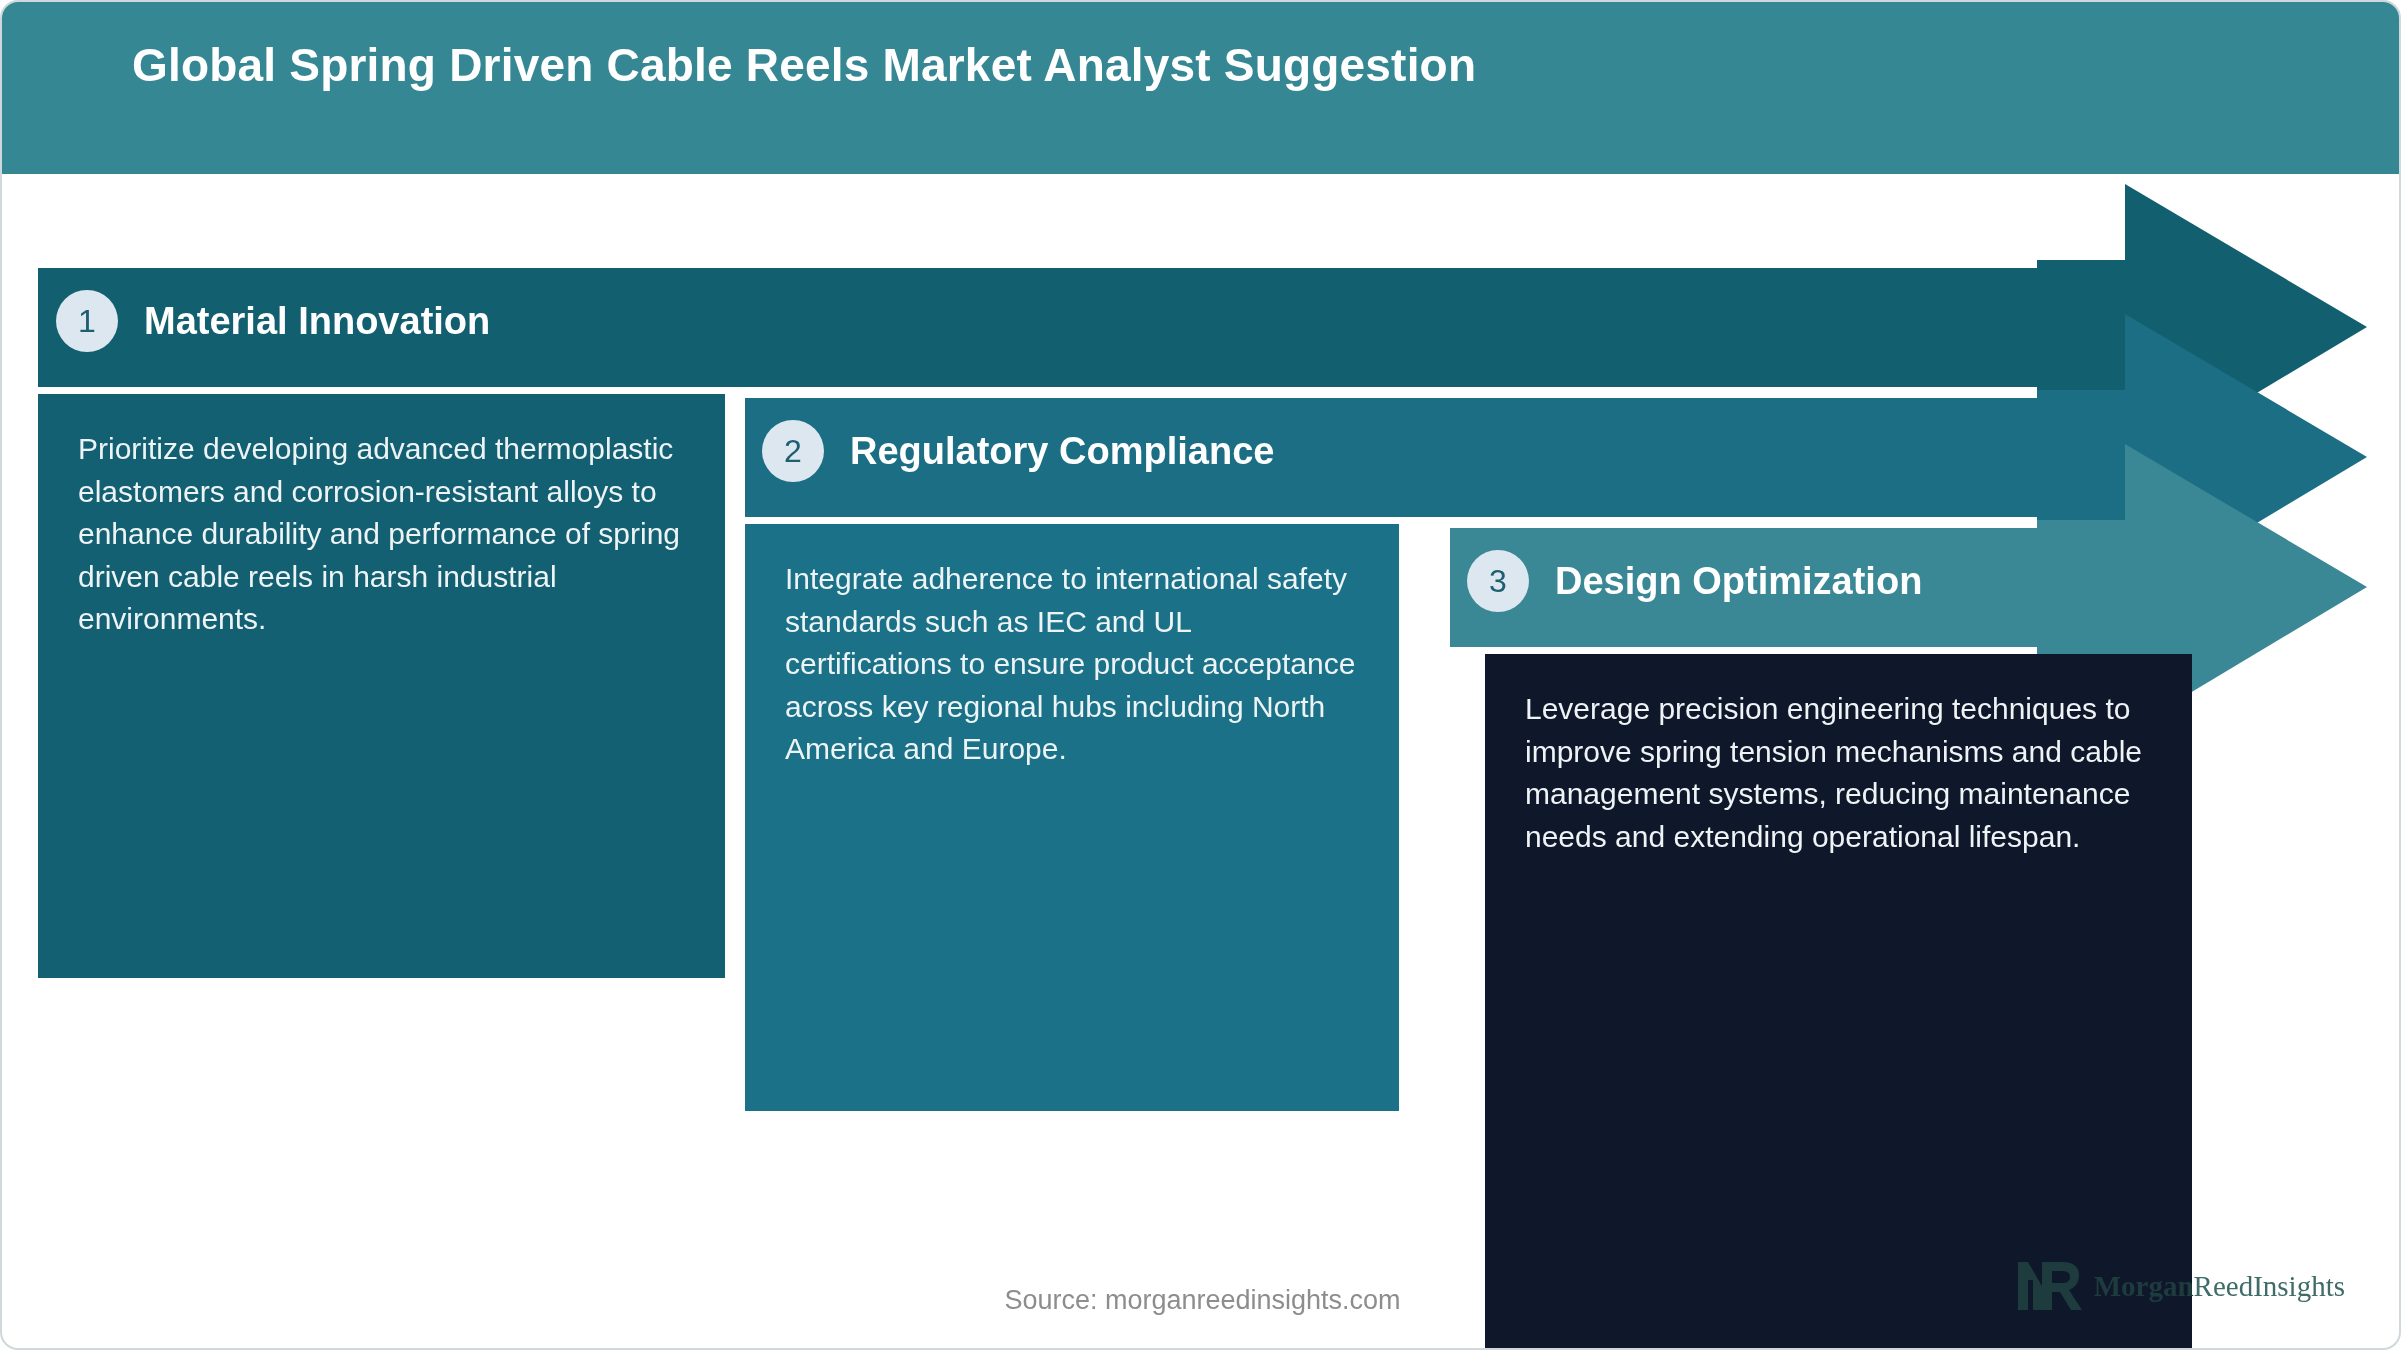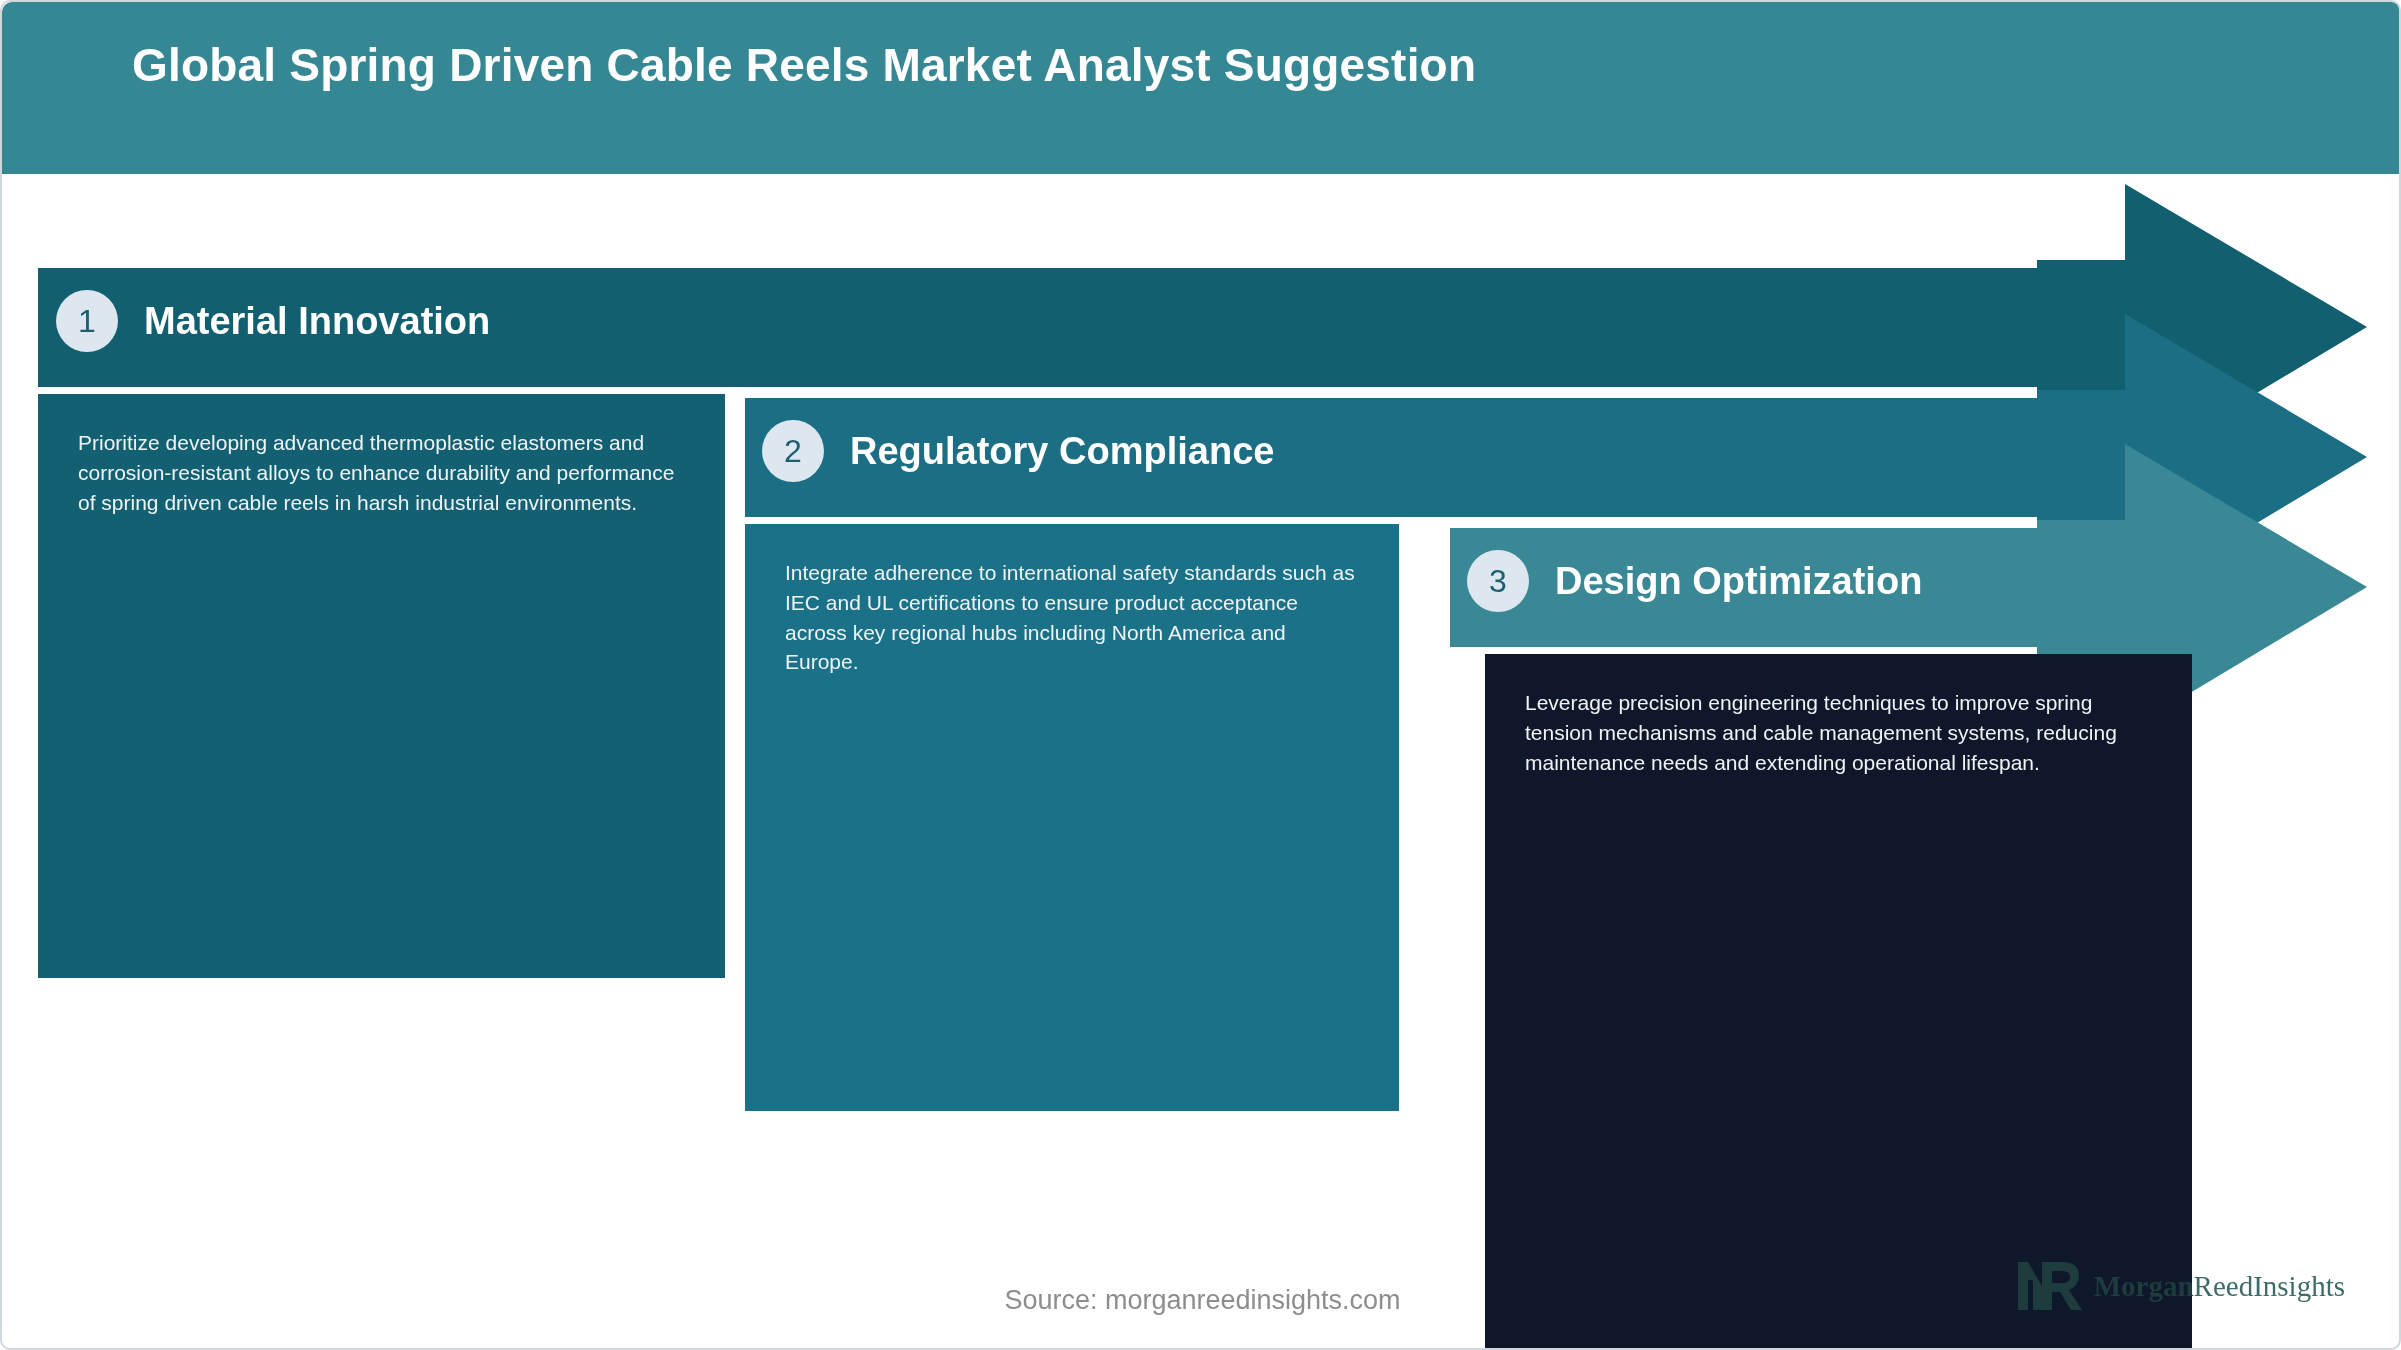"Global Spring Driven Cable Reels" .page { border-radius: 10px -> 18px }
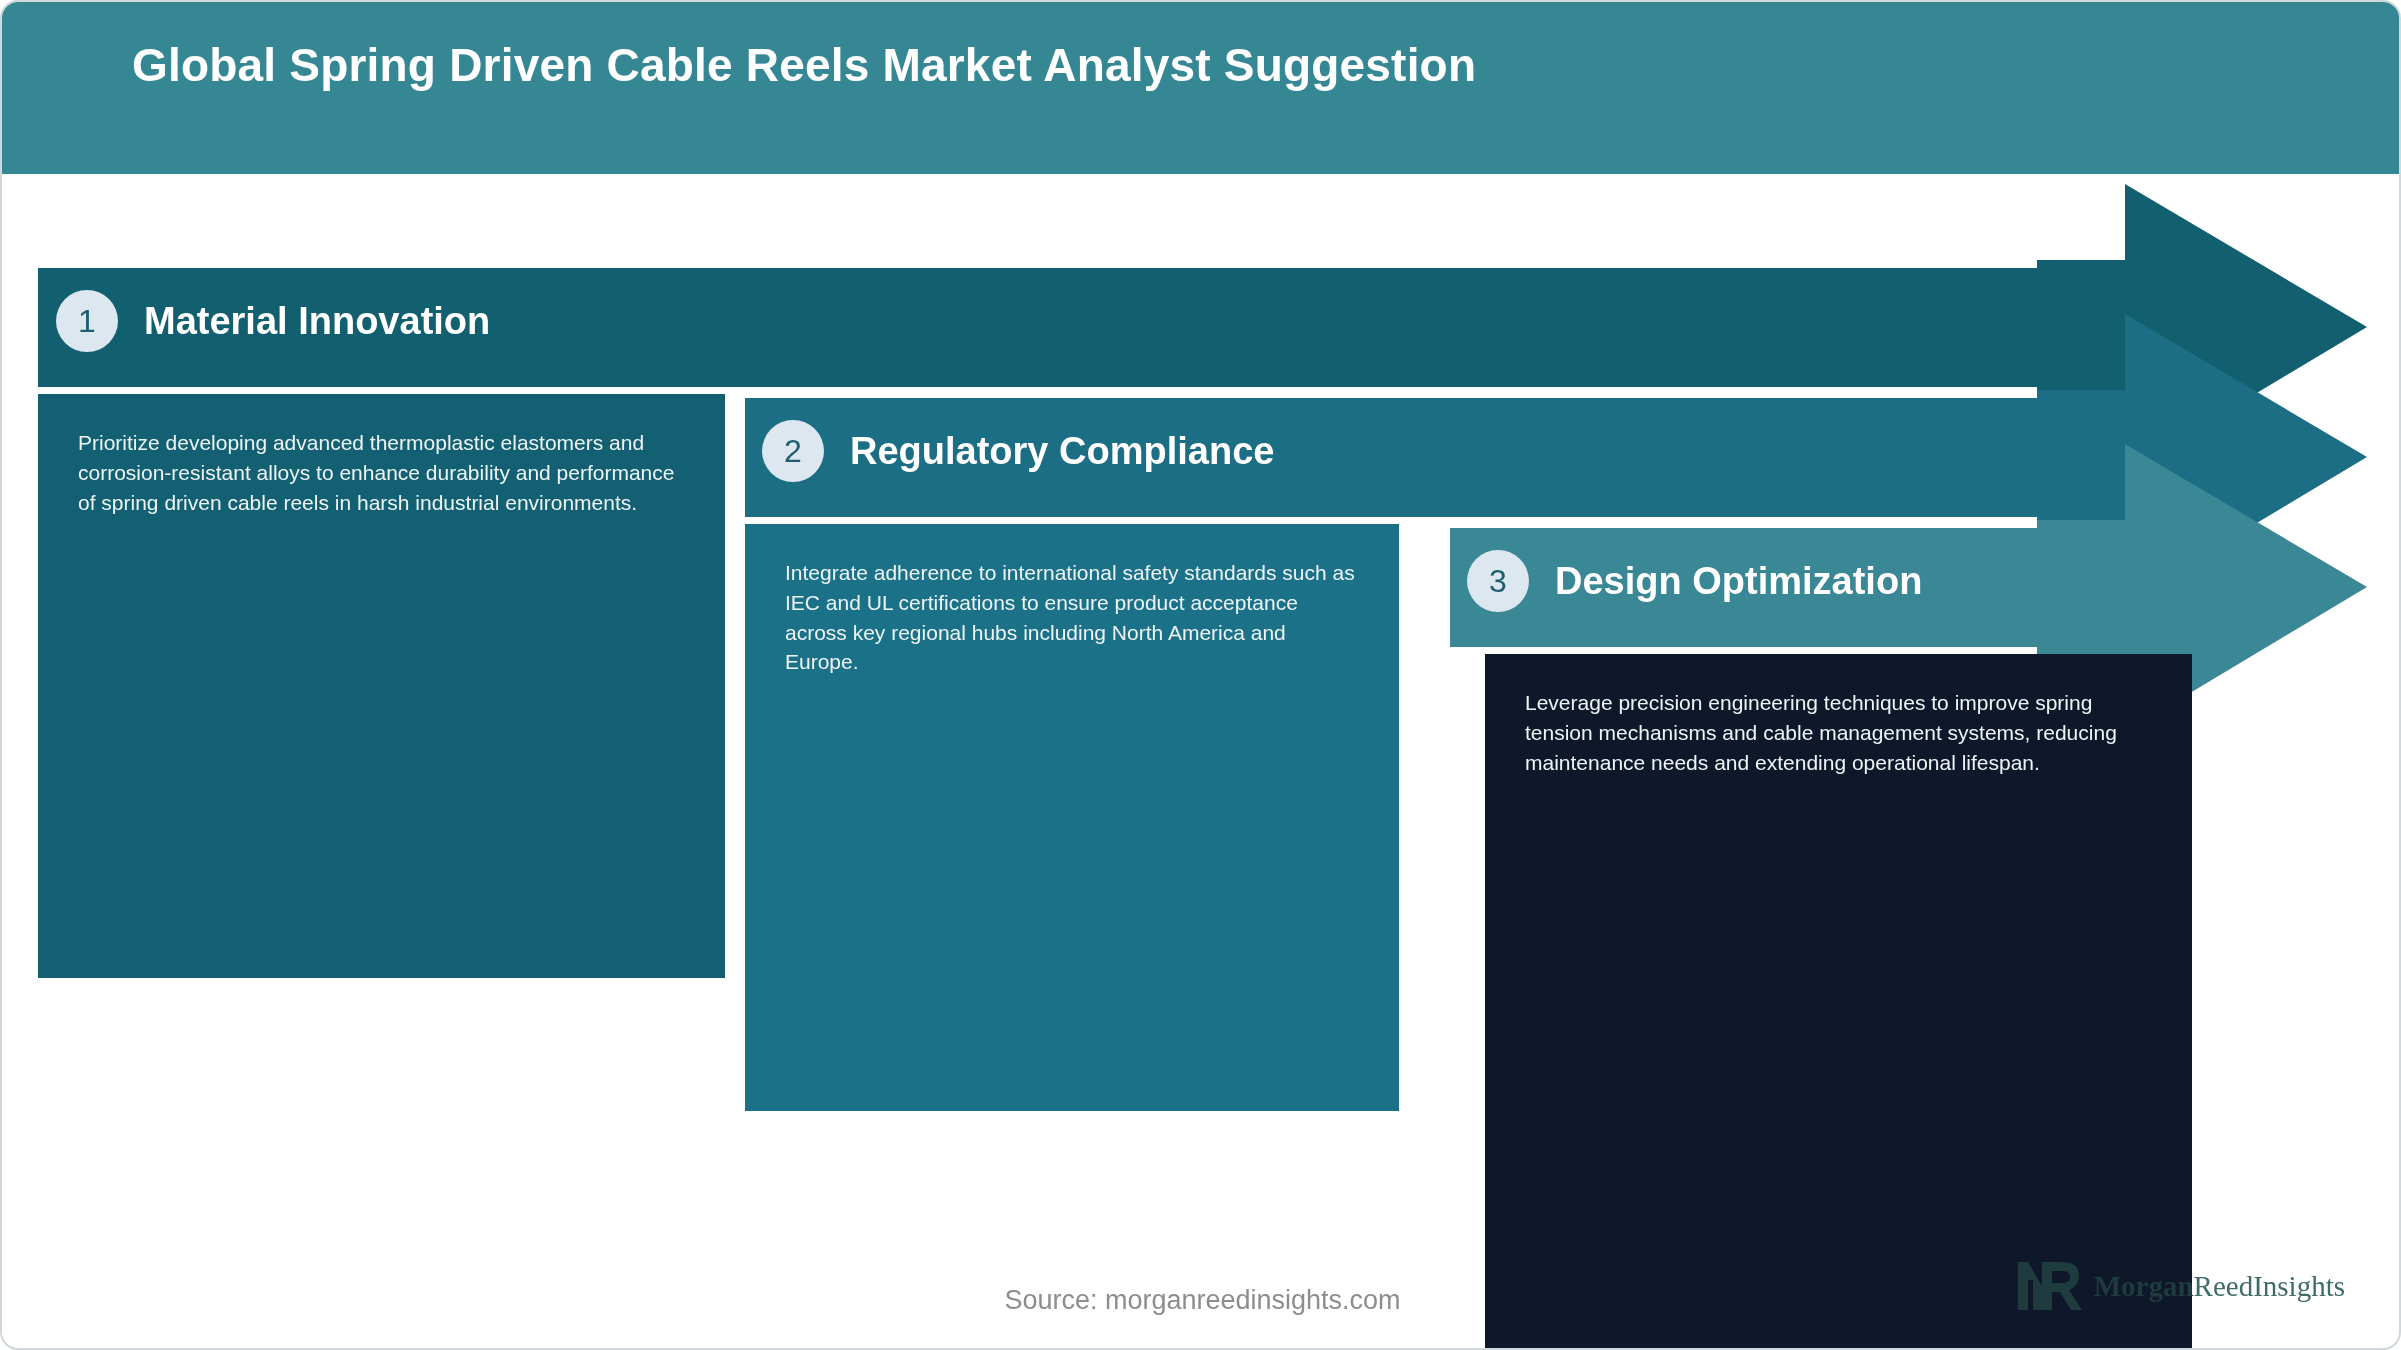"Prioritize developing advanced" .body-text { font-size: 21px -> 30px }
